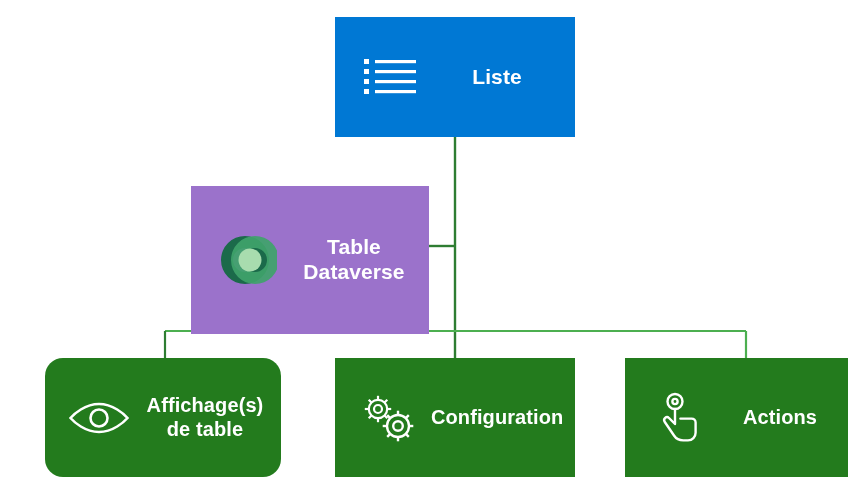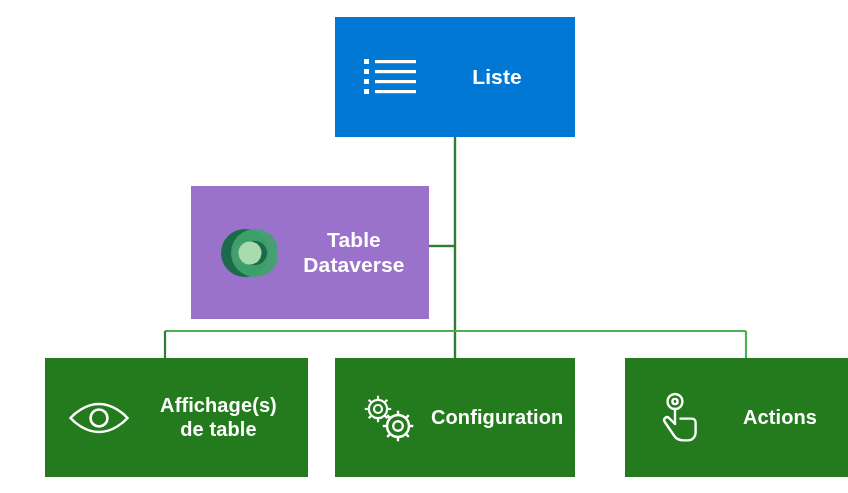"Table" #node-dataverse { height: 133px -> 148px }
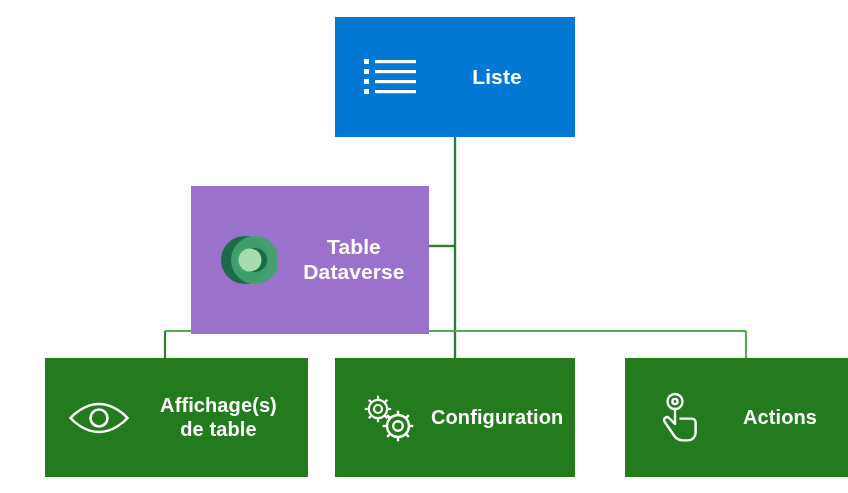"Affichage(s)" #node-affichages { border-radius: none -> 18px; width: 263px -> 236px }
